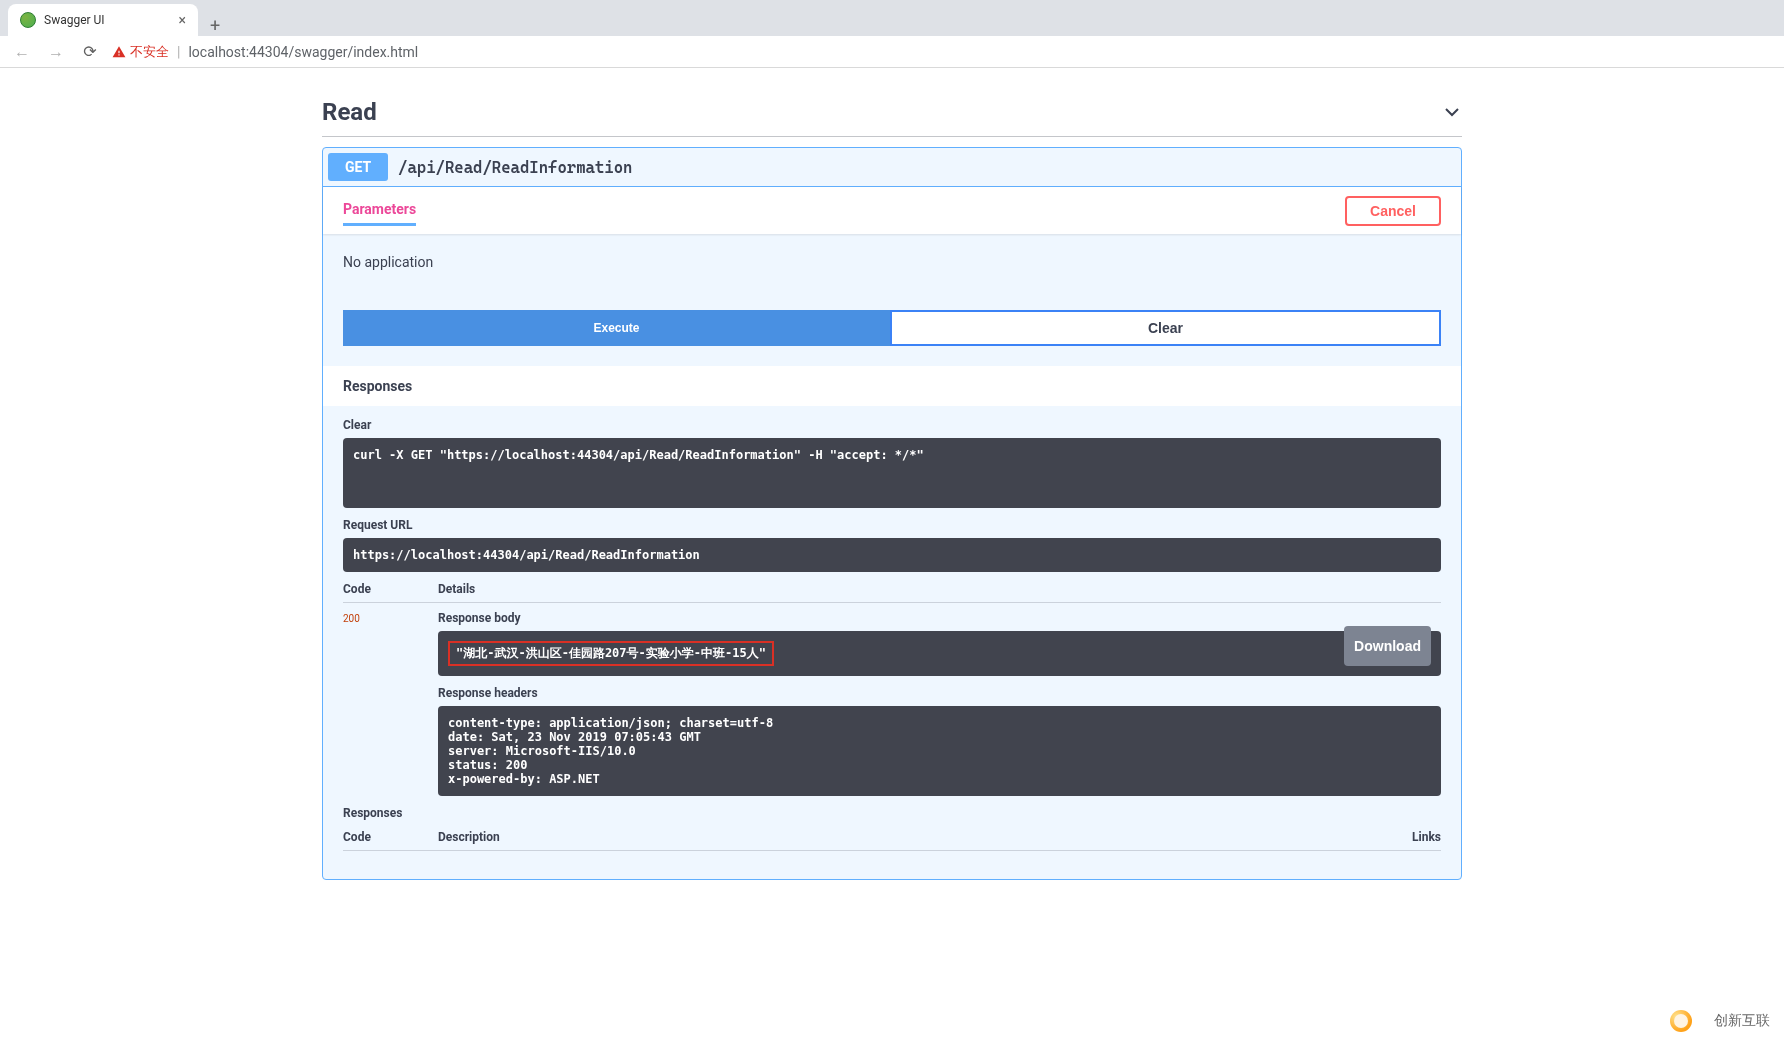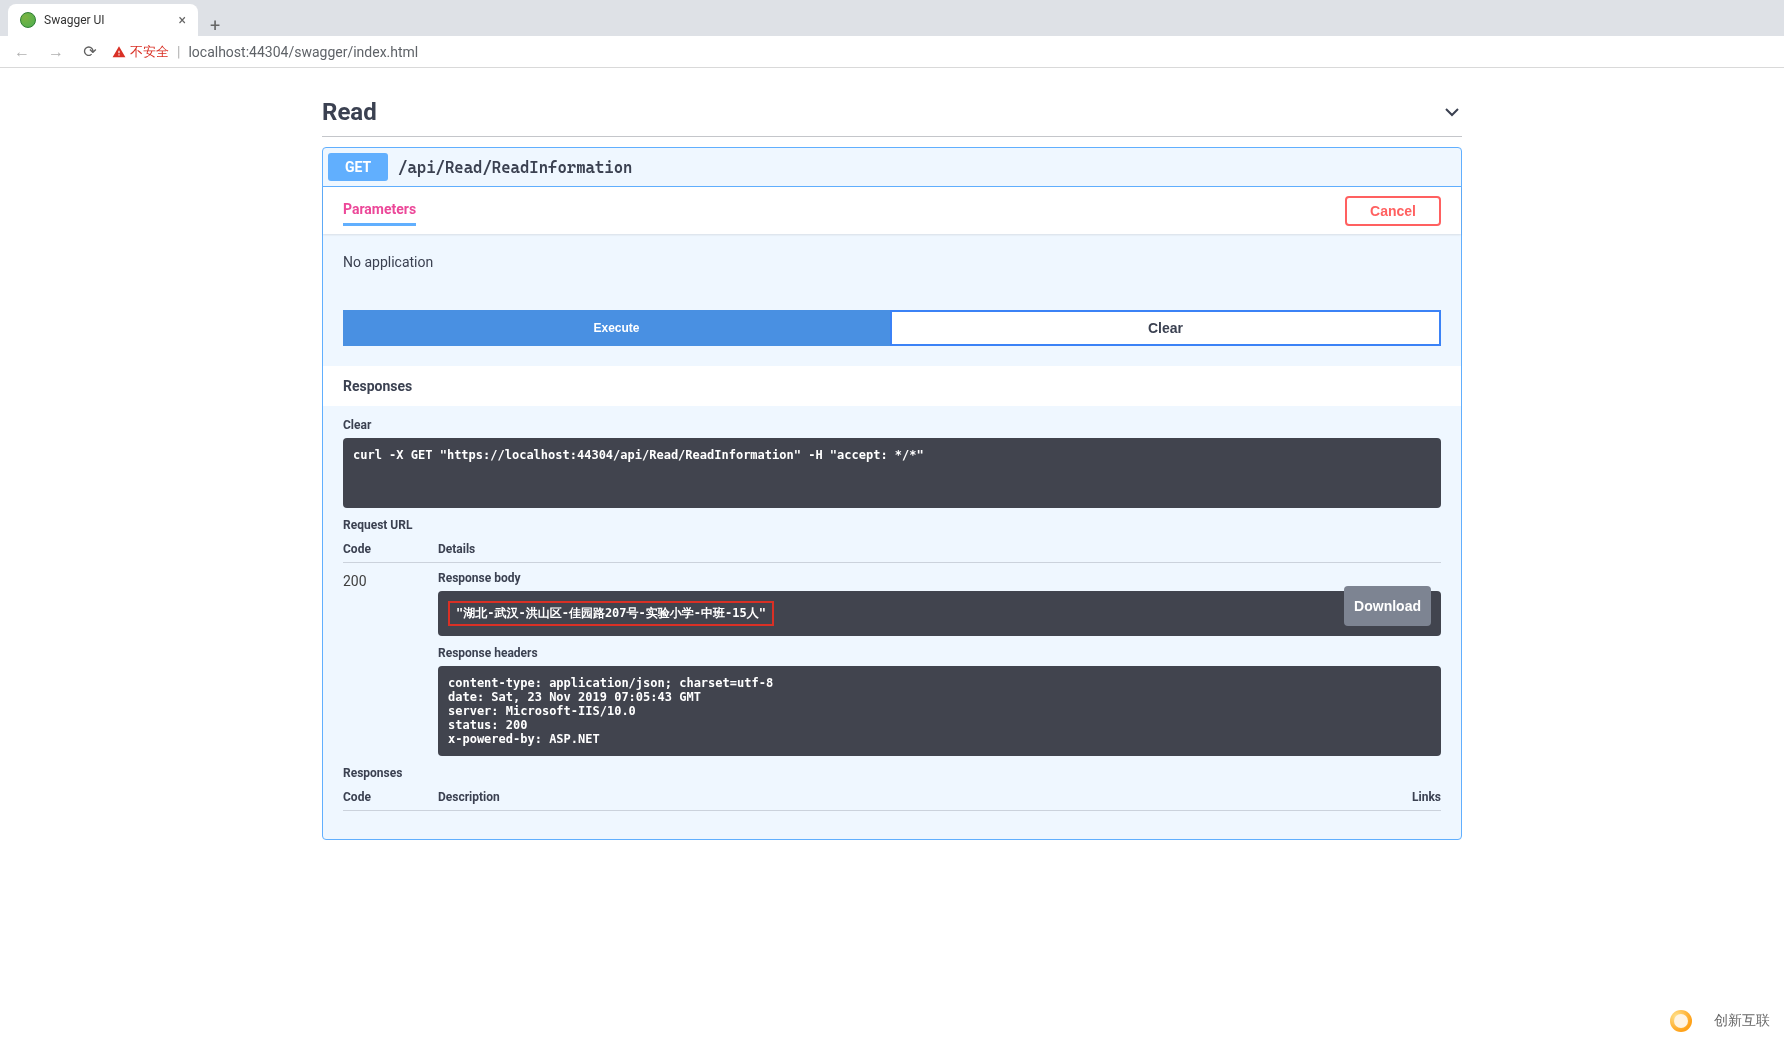"https://localhost:44304/api/Read/ReadInf" pre.codeblock { html: none -> <pre>https://localhost:44304/api/Read/ReadInformation</pre> }
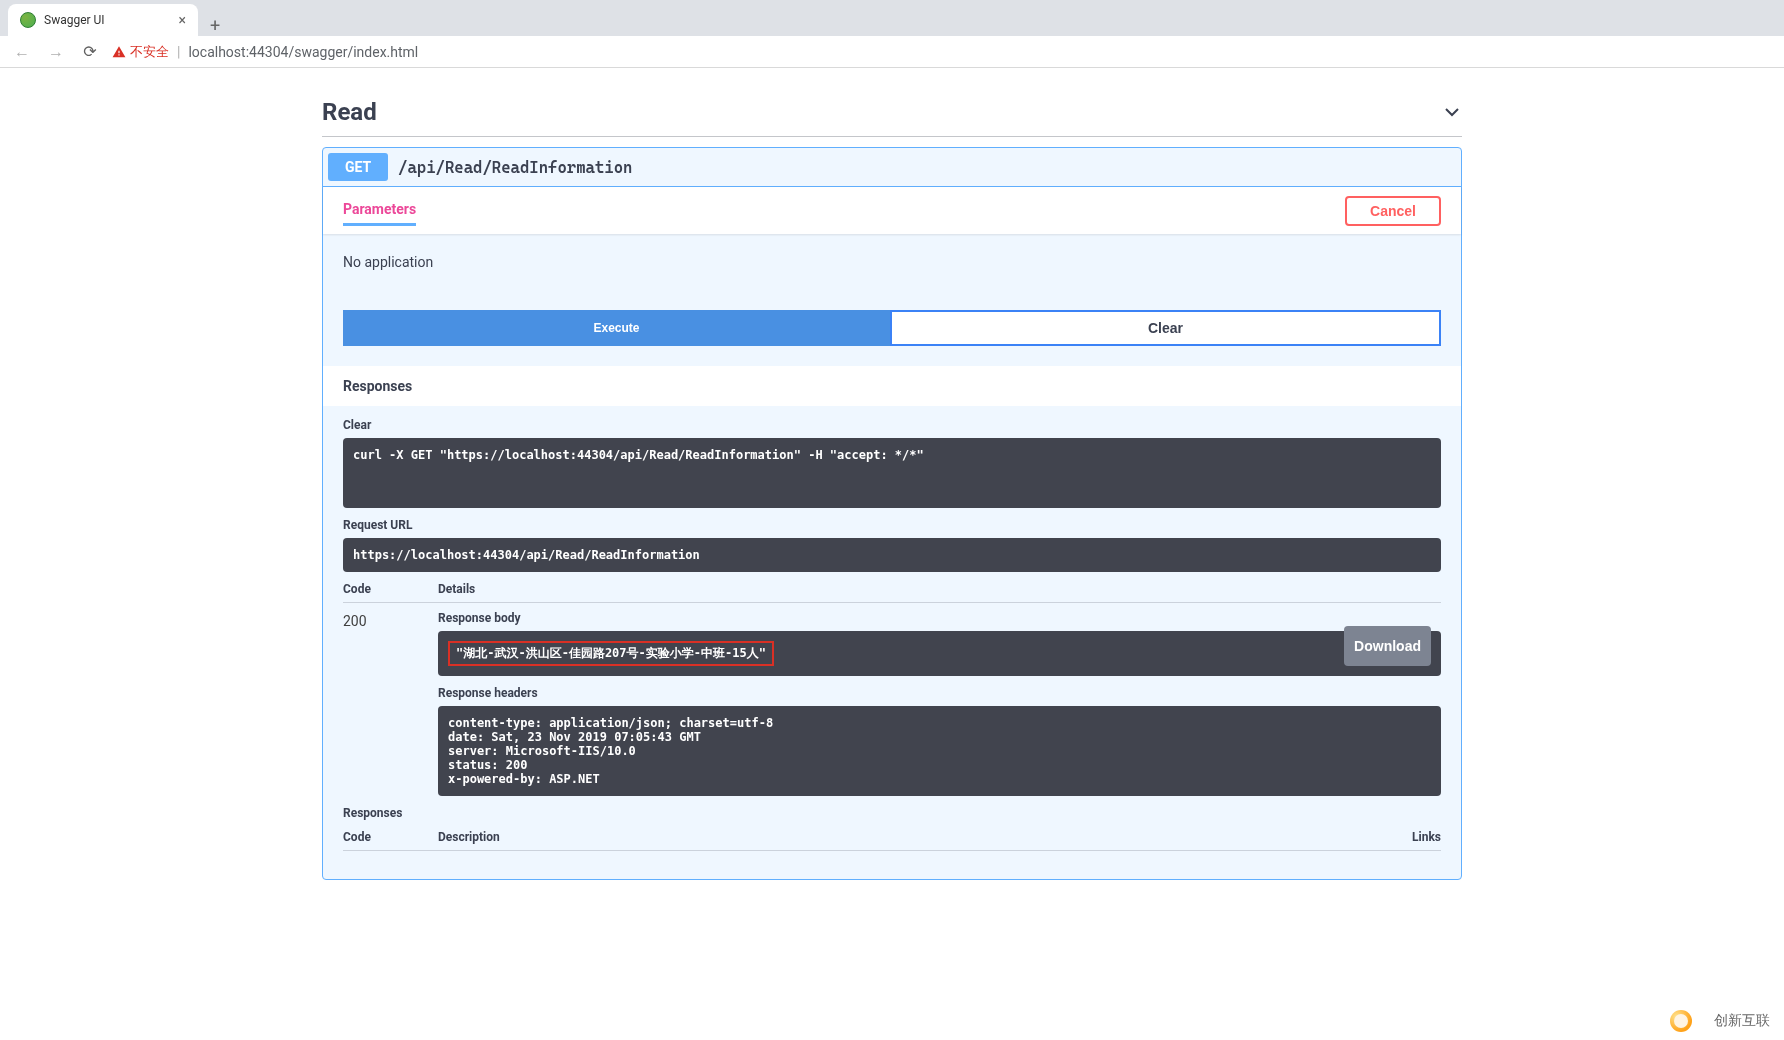"200" .row .code-val { color: #404040 -> #c2410c; font-size: 14px -> 10px }
